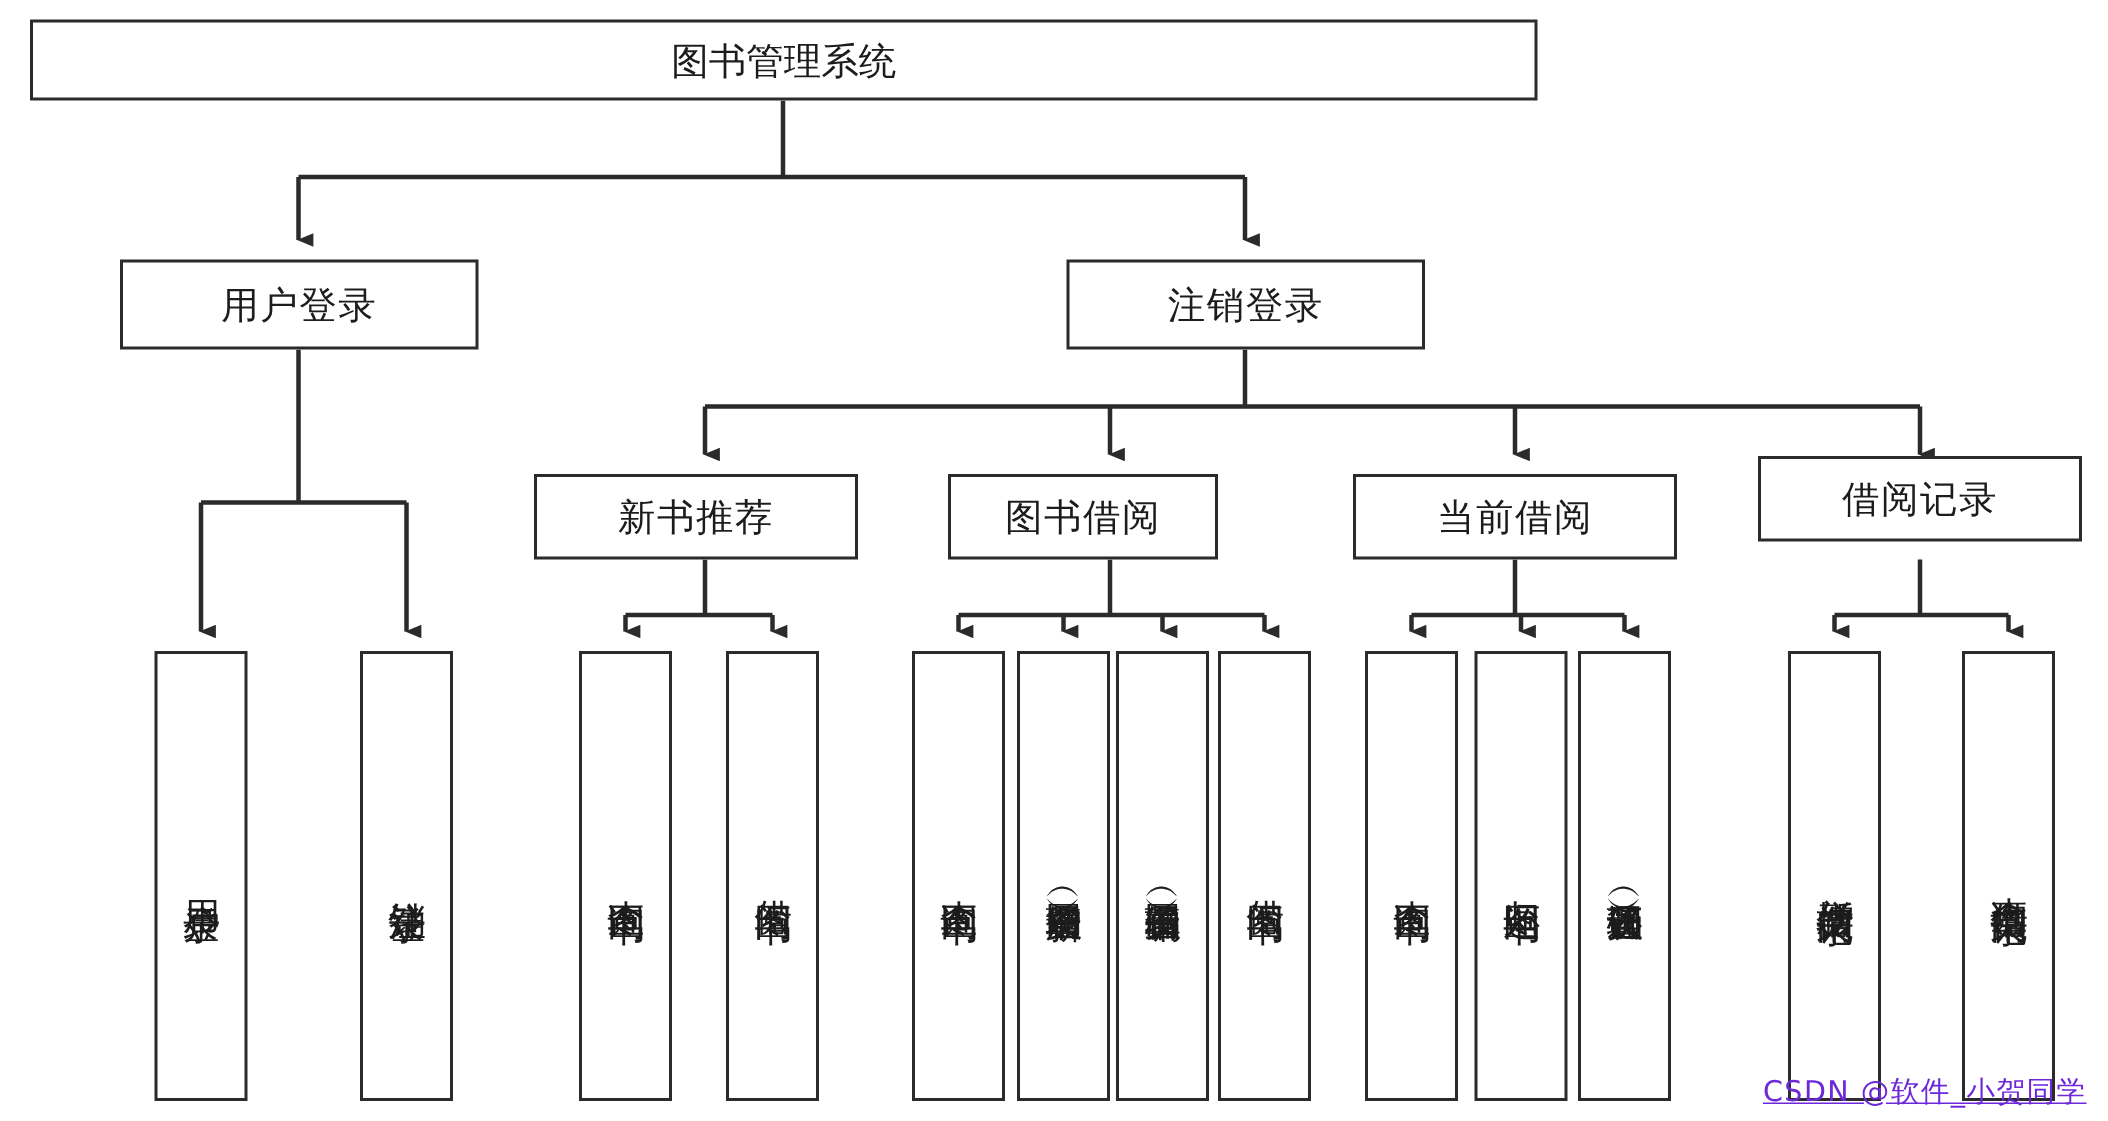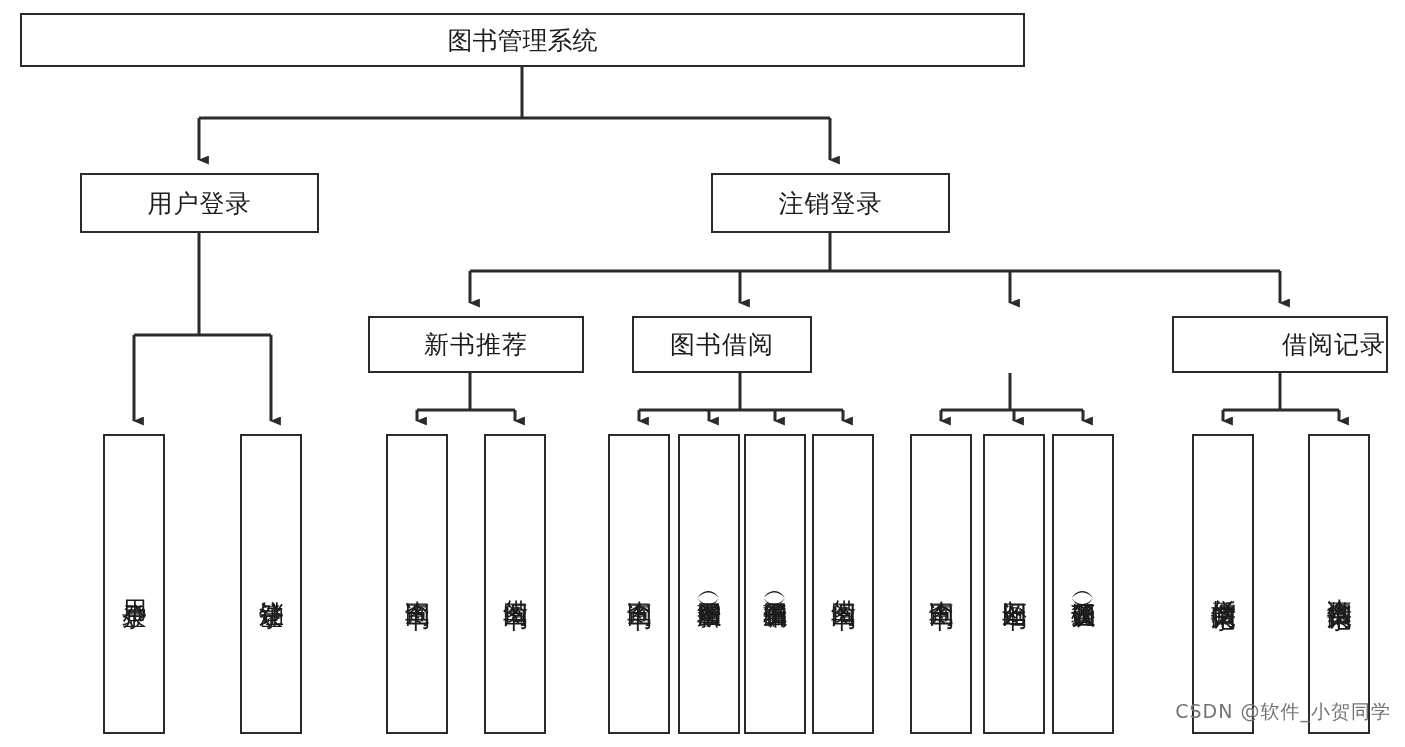"新书推荐" div.node { left: 368px -> 356px }
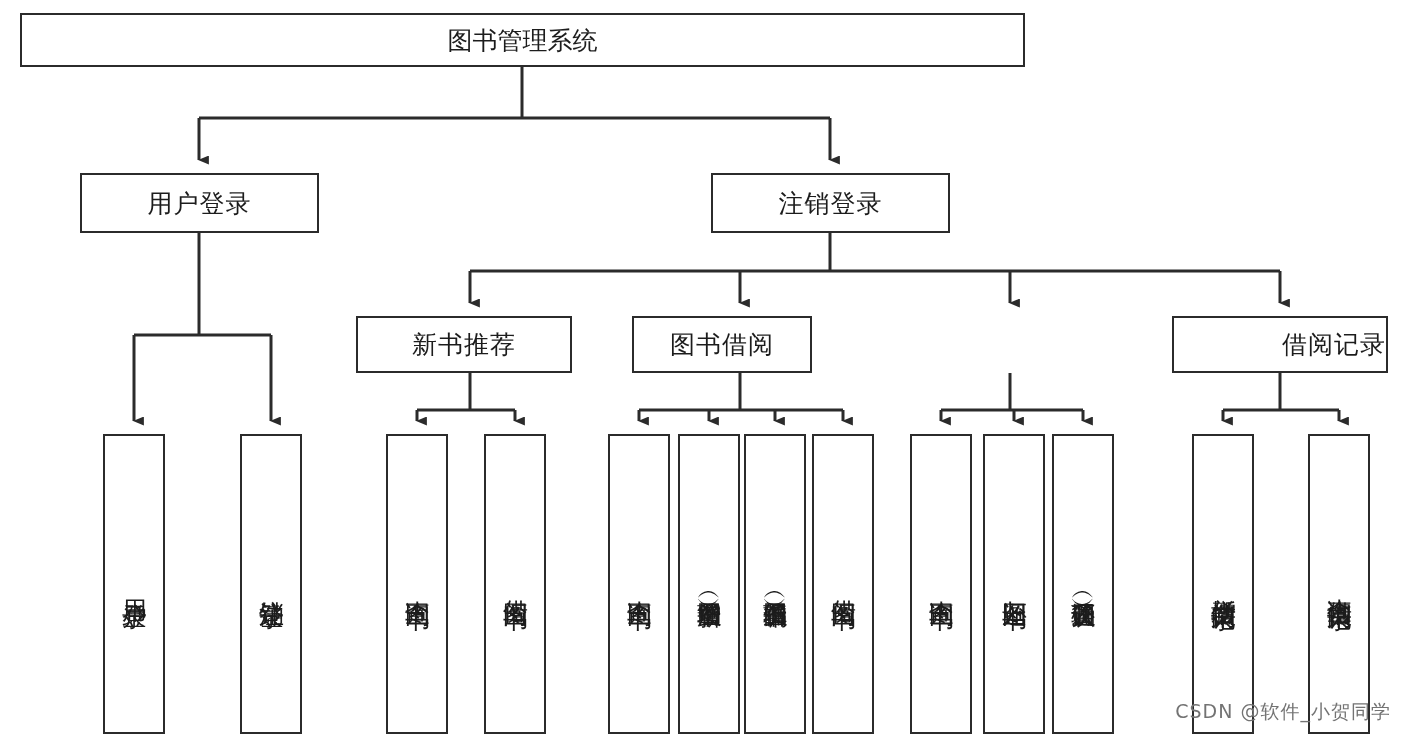"当前借阅" div.node { html: none -> <div> <span>当前借阅</span> </div> }
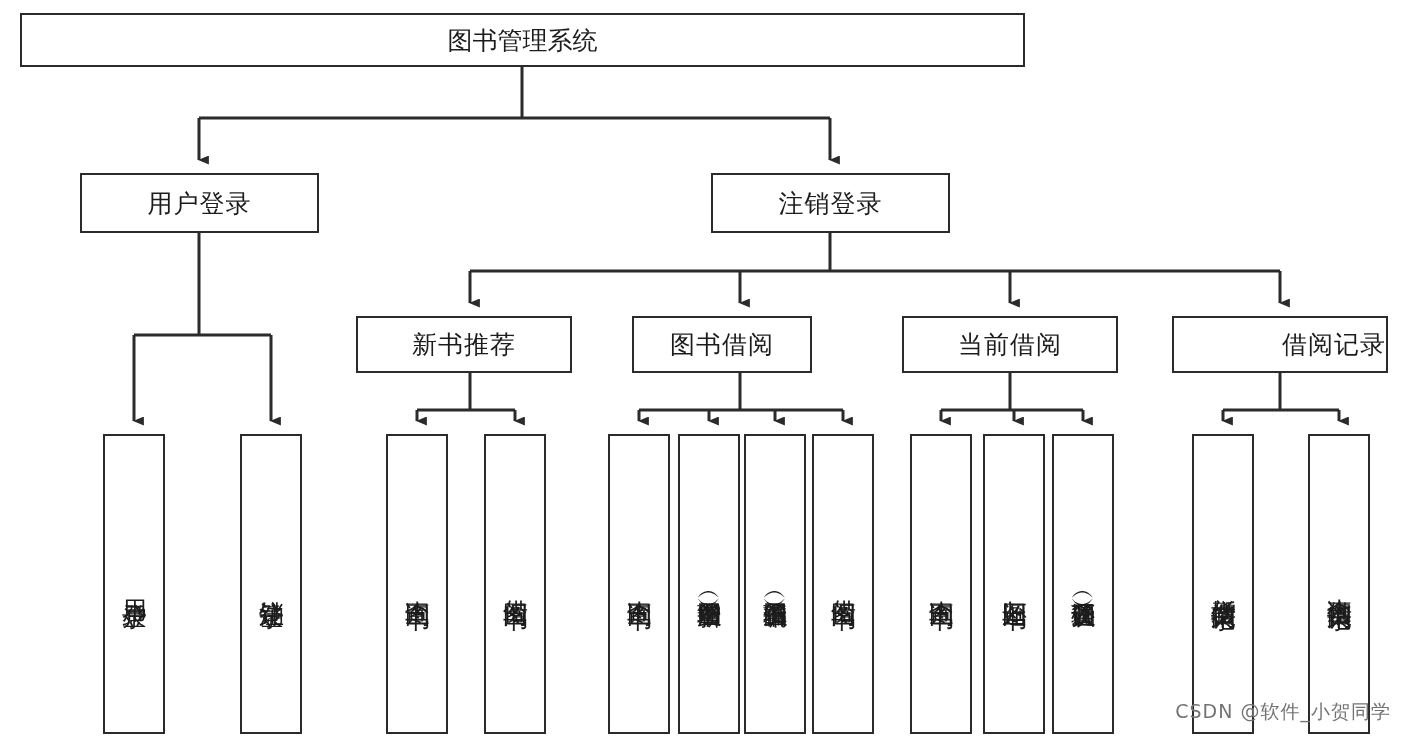"借阅记录" div.node { justify-content: flex-end -> none; top: 316px -> 304px }
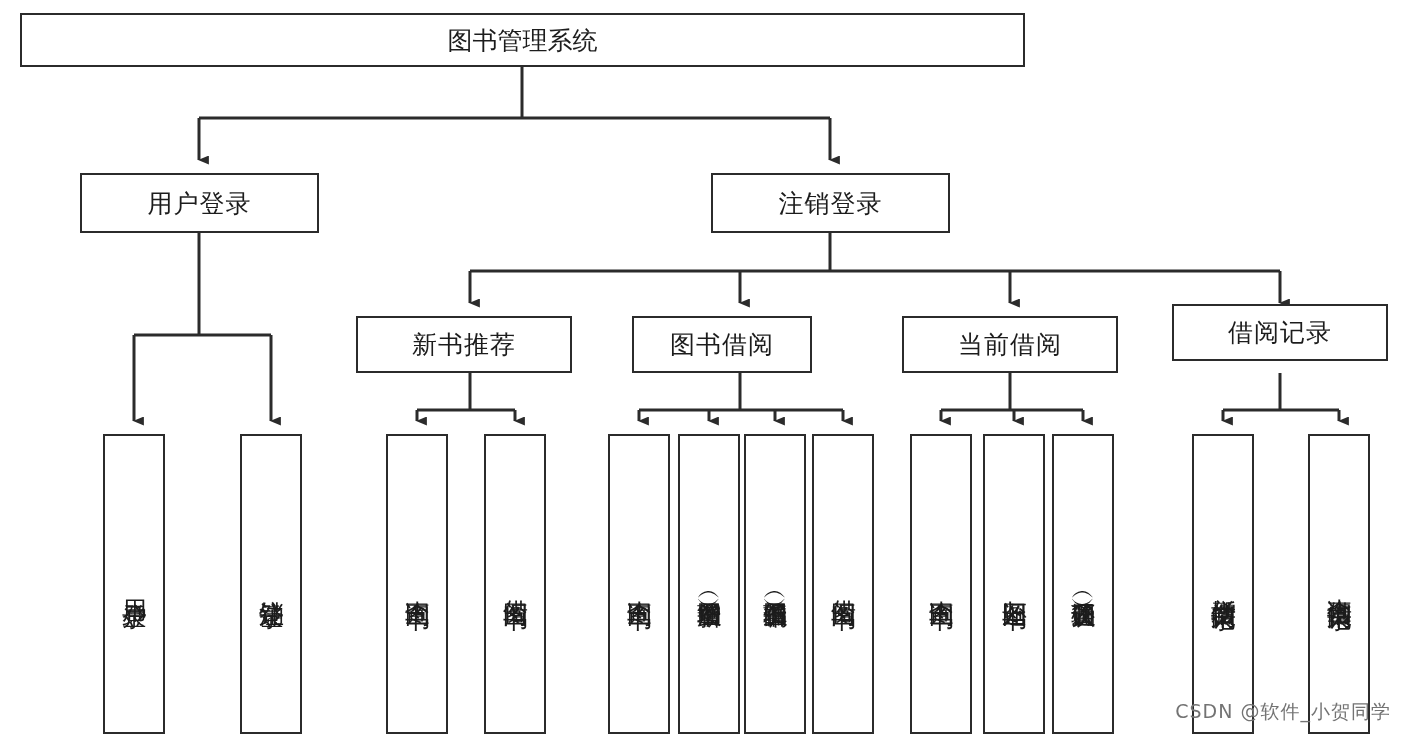"CSDN @软件_小贺同学" #watermark { bottom: 22px -> 6px; color: #737373 -> #6d28d9; text-decoration: none -> underline }
